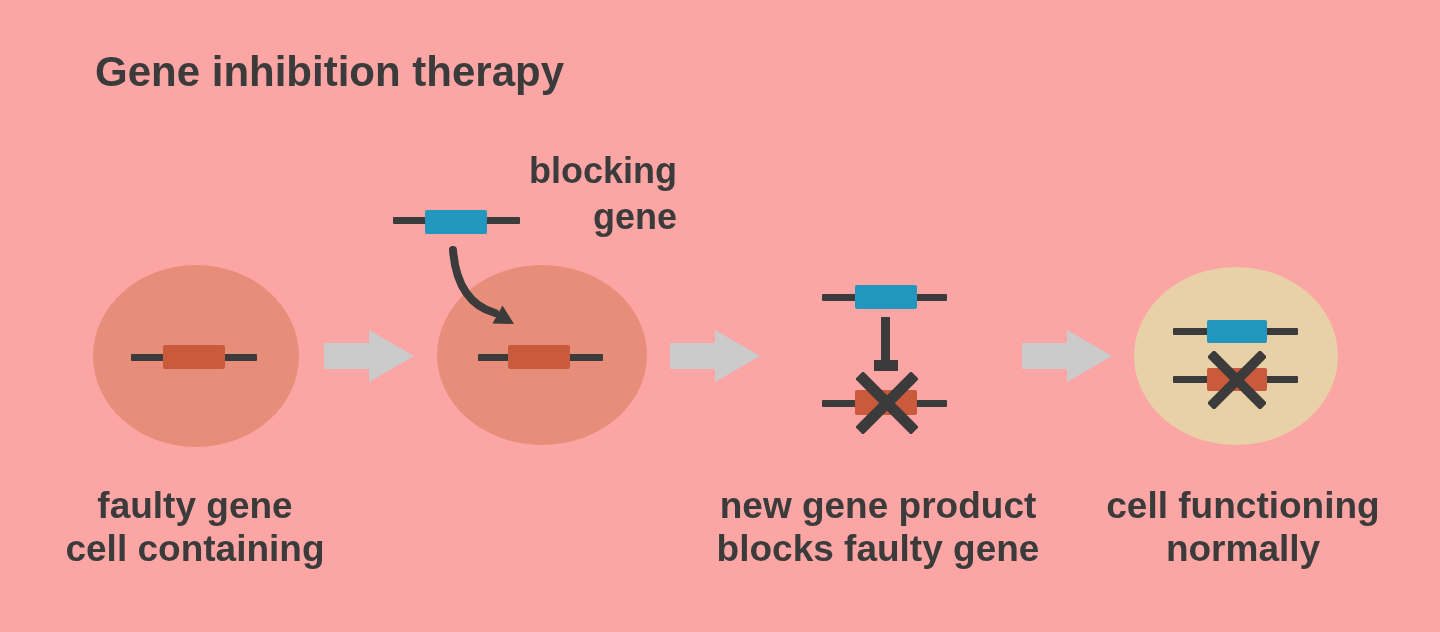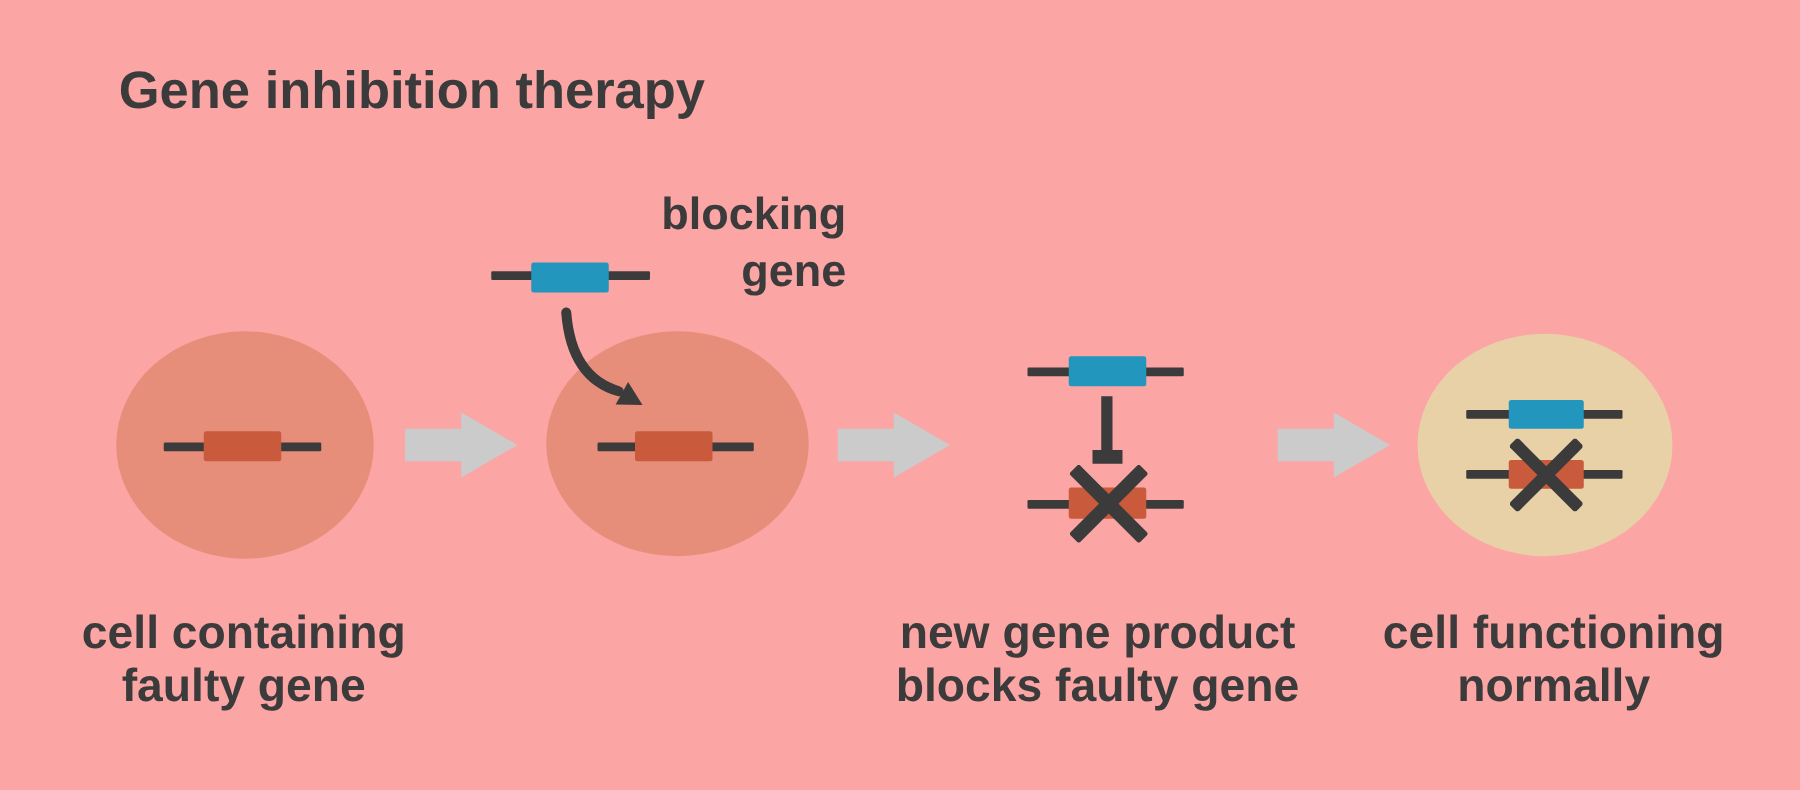"cell containing" div { order: before "faulty gene" -> after "faulty gene" }
